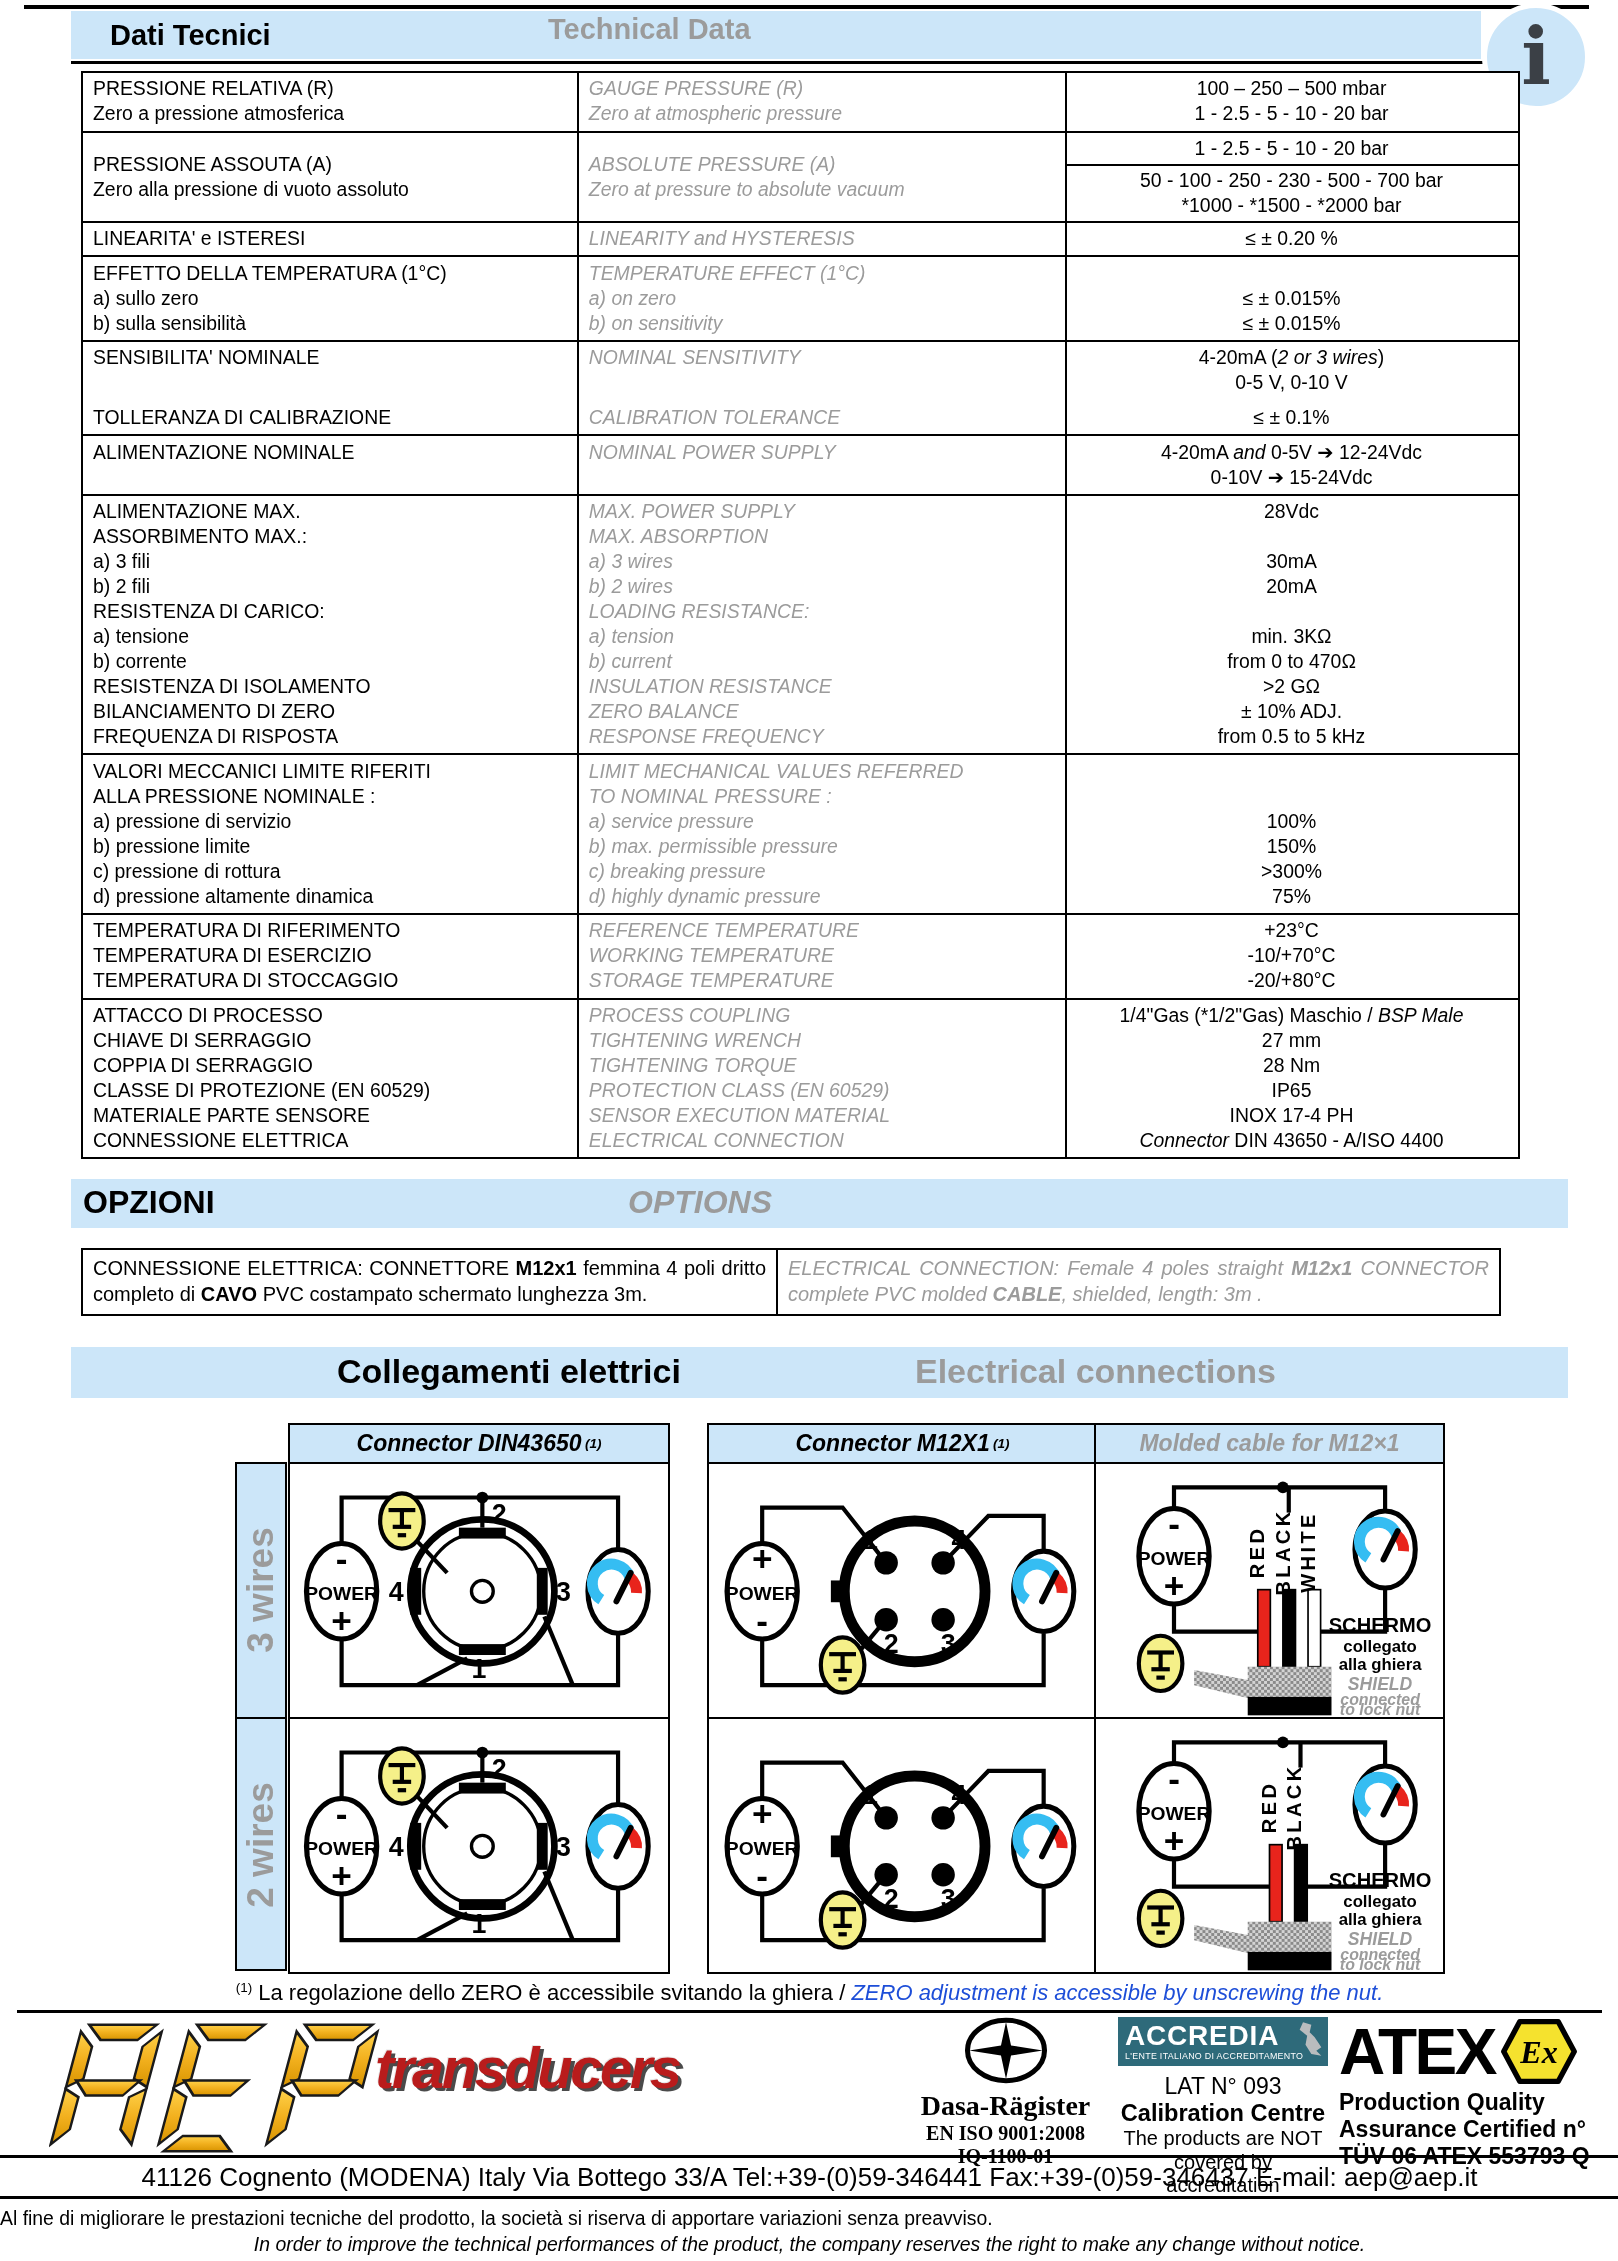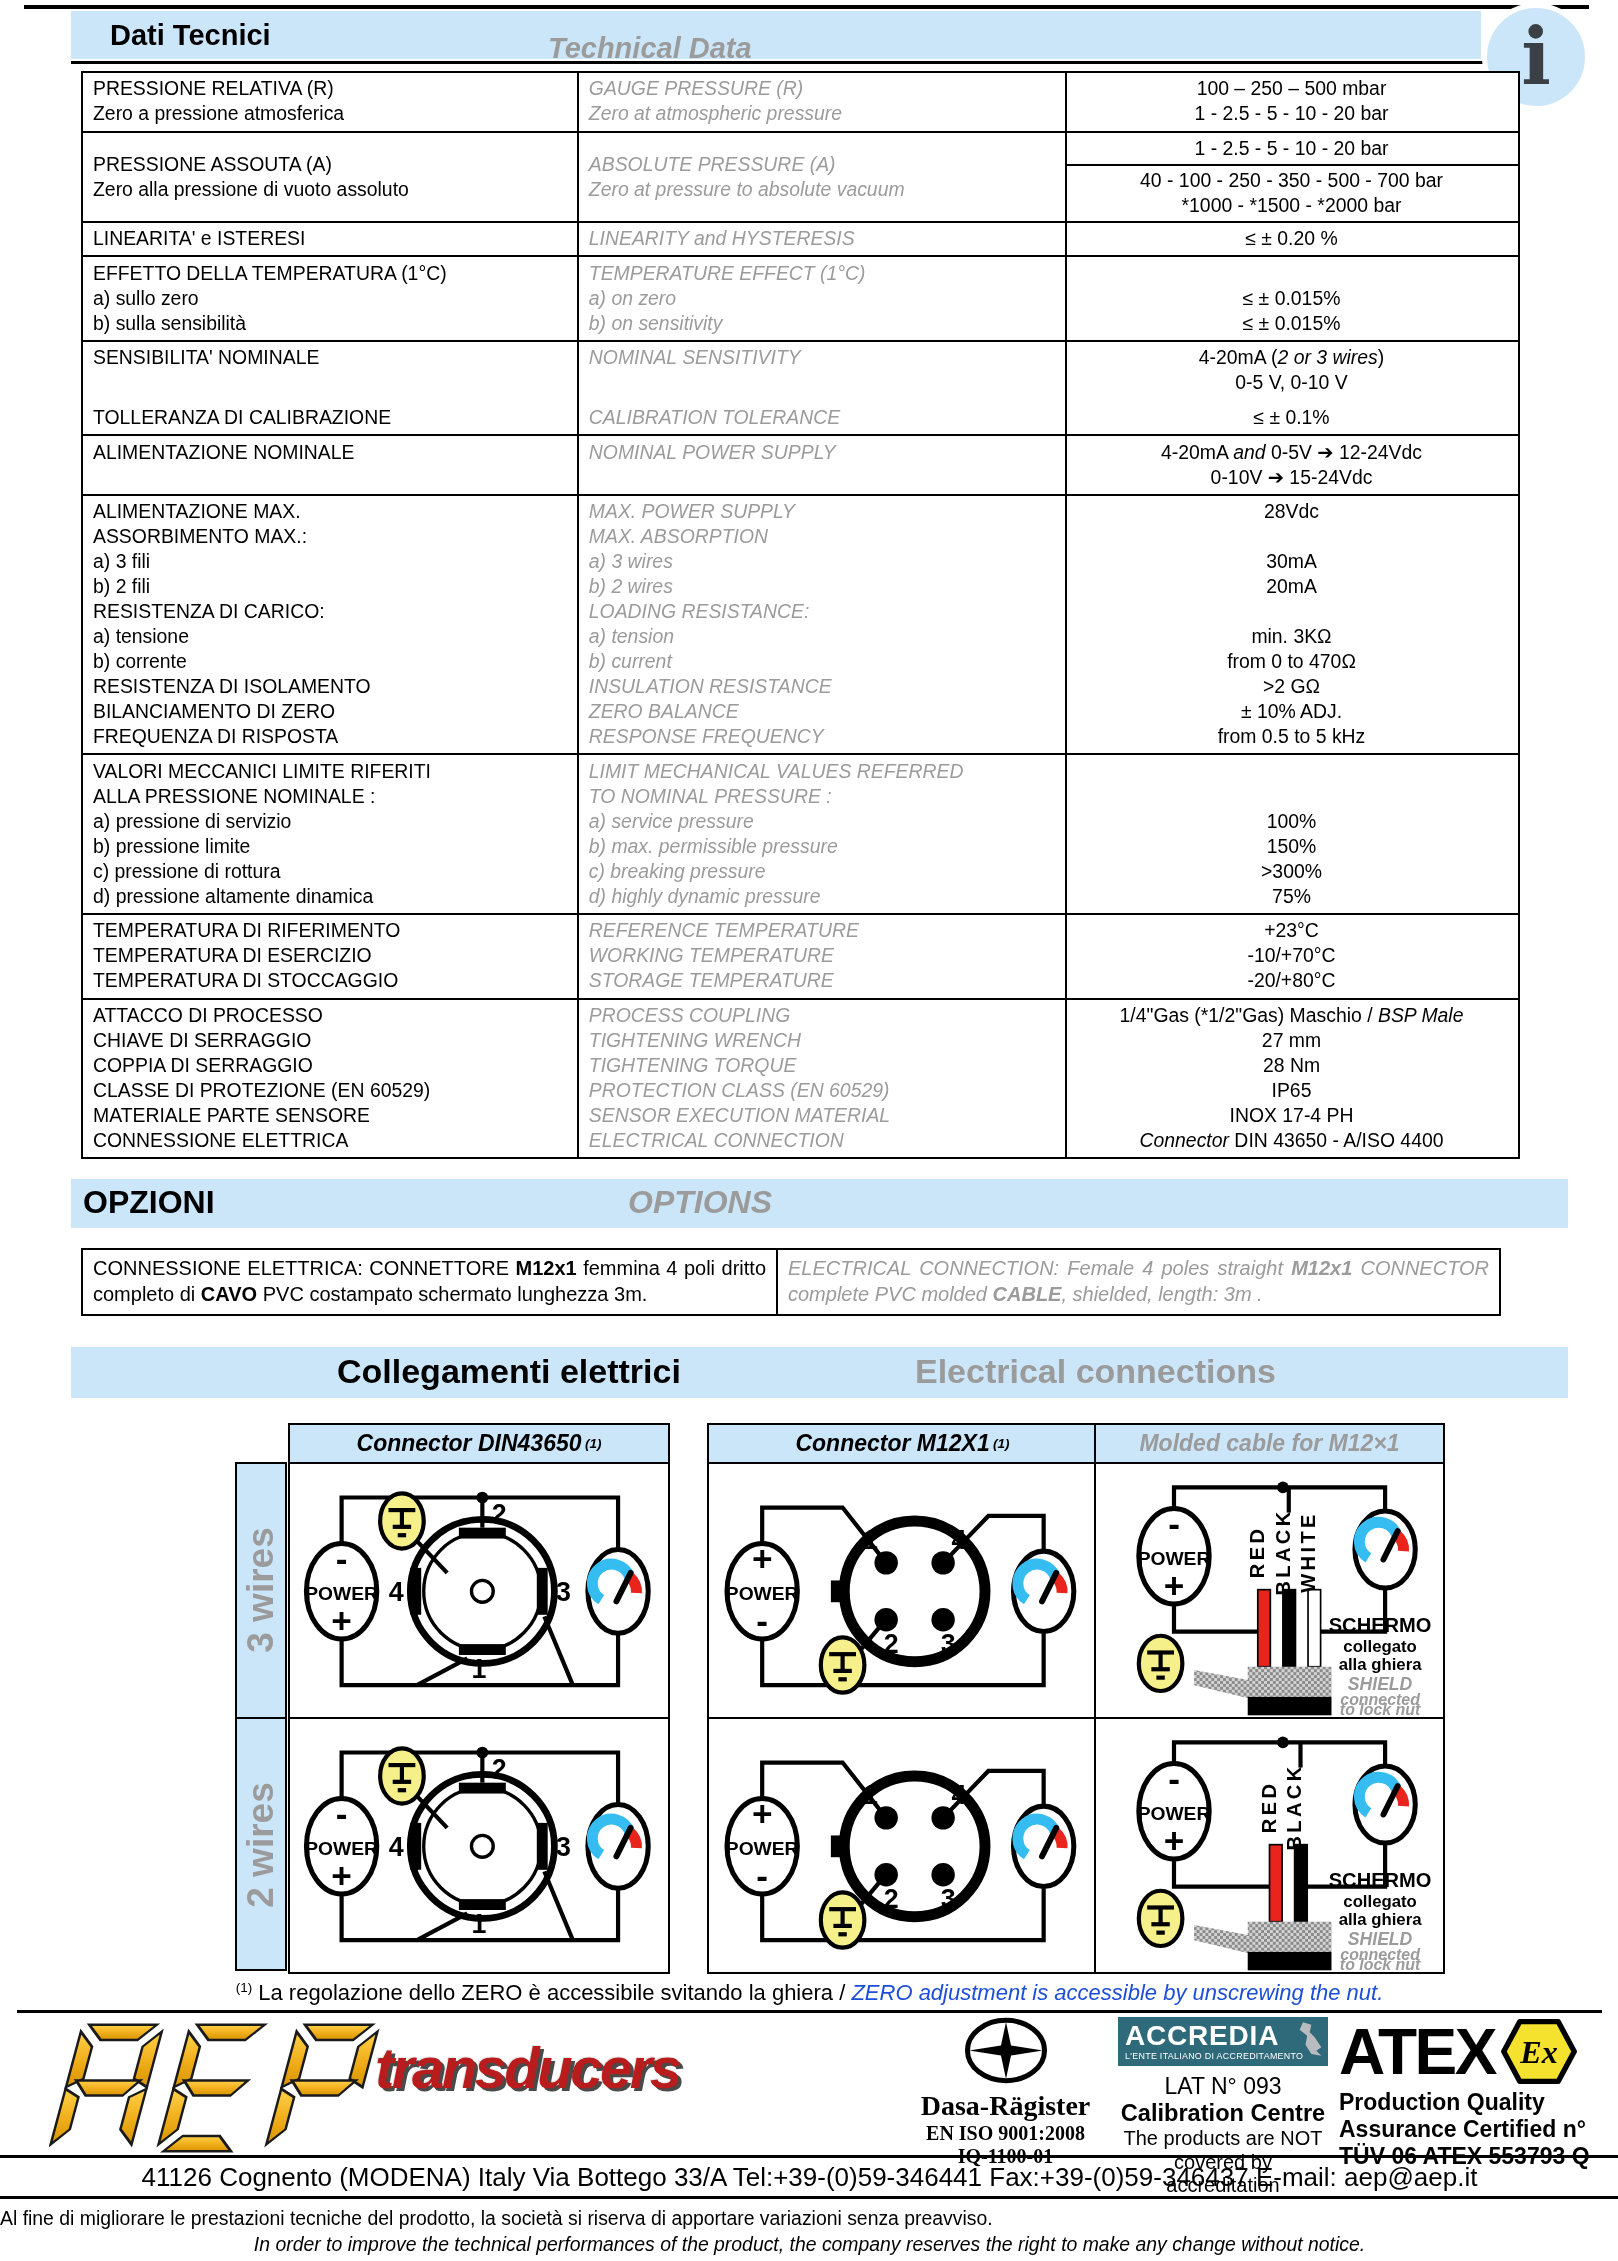"Technical Data" .hdr-en { font-style: italic -> none; top: 32px -> 13px }
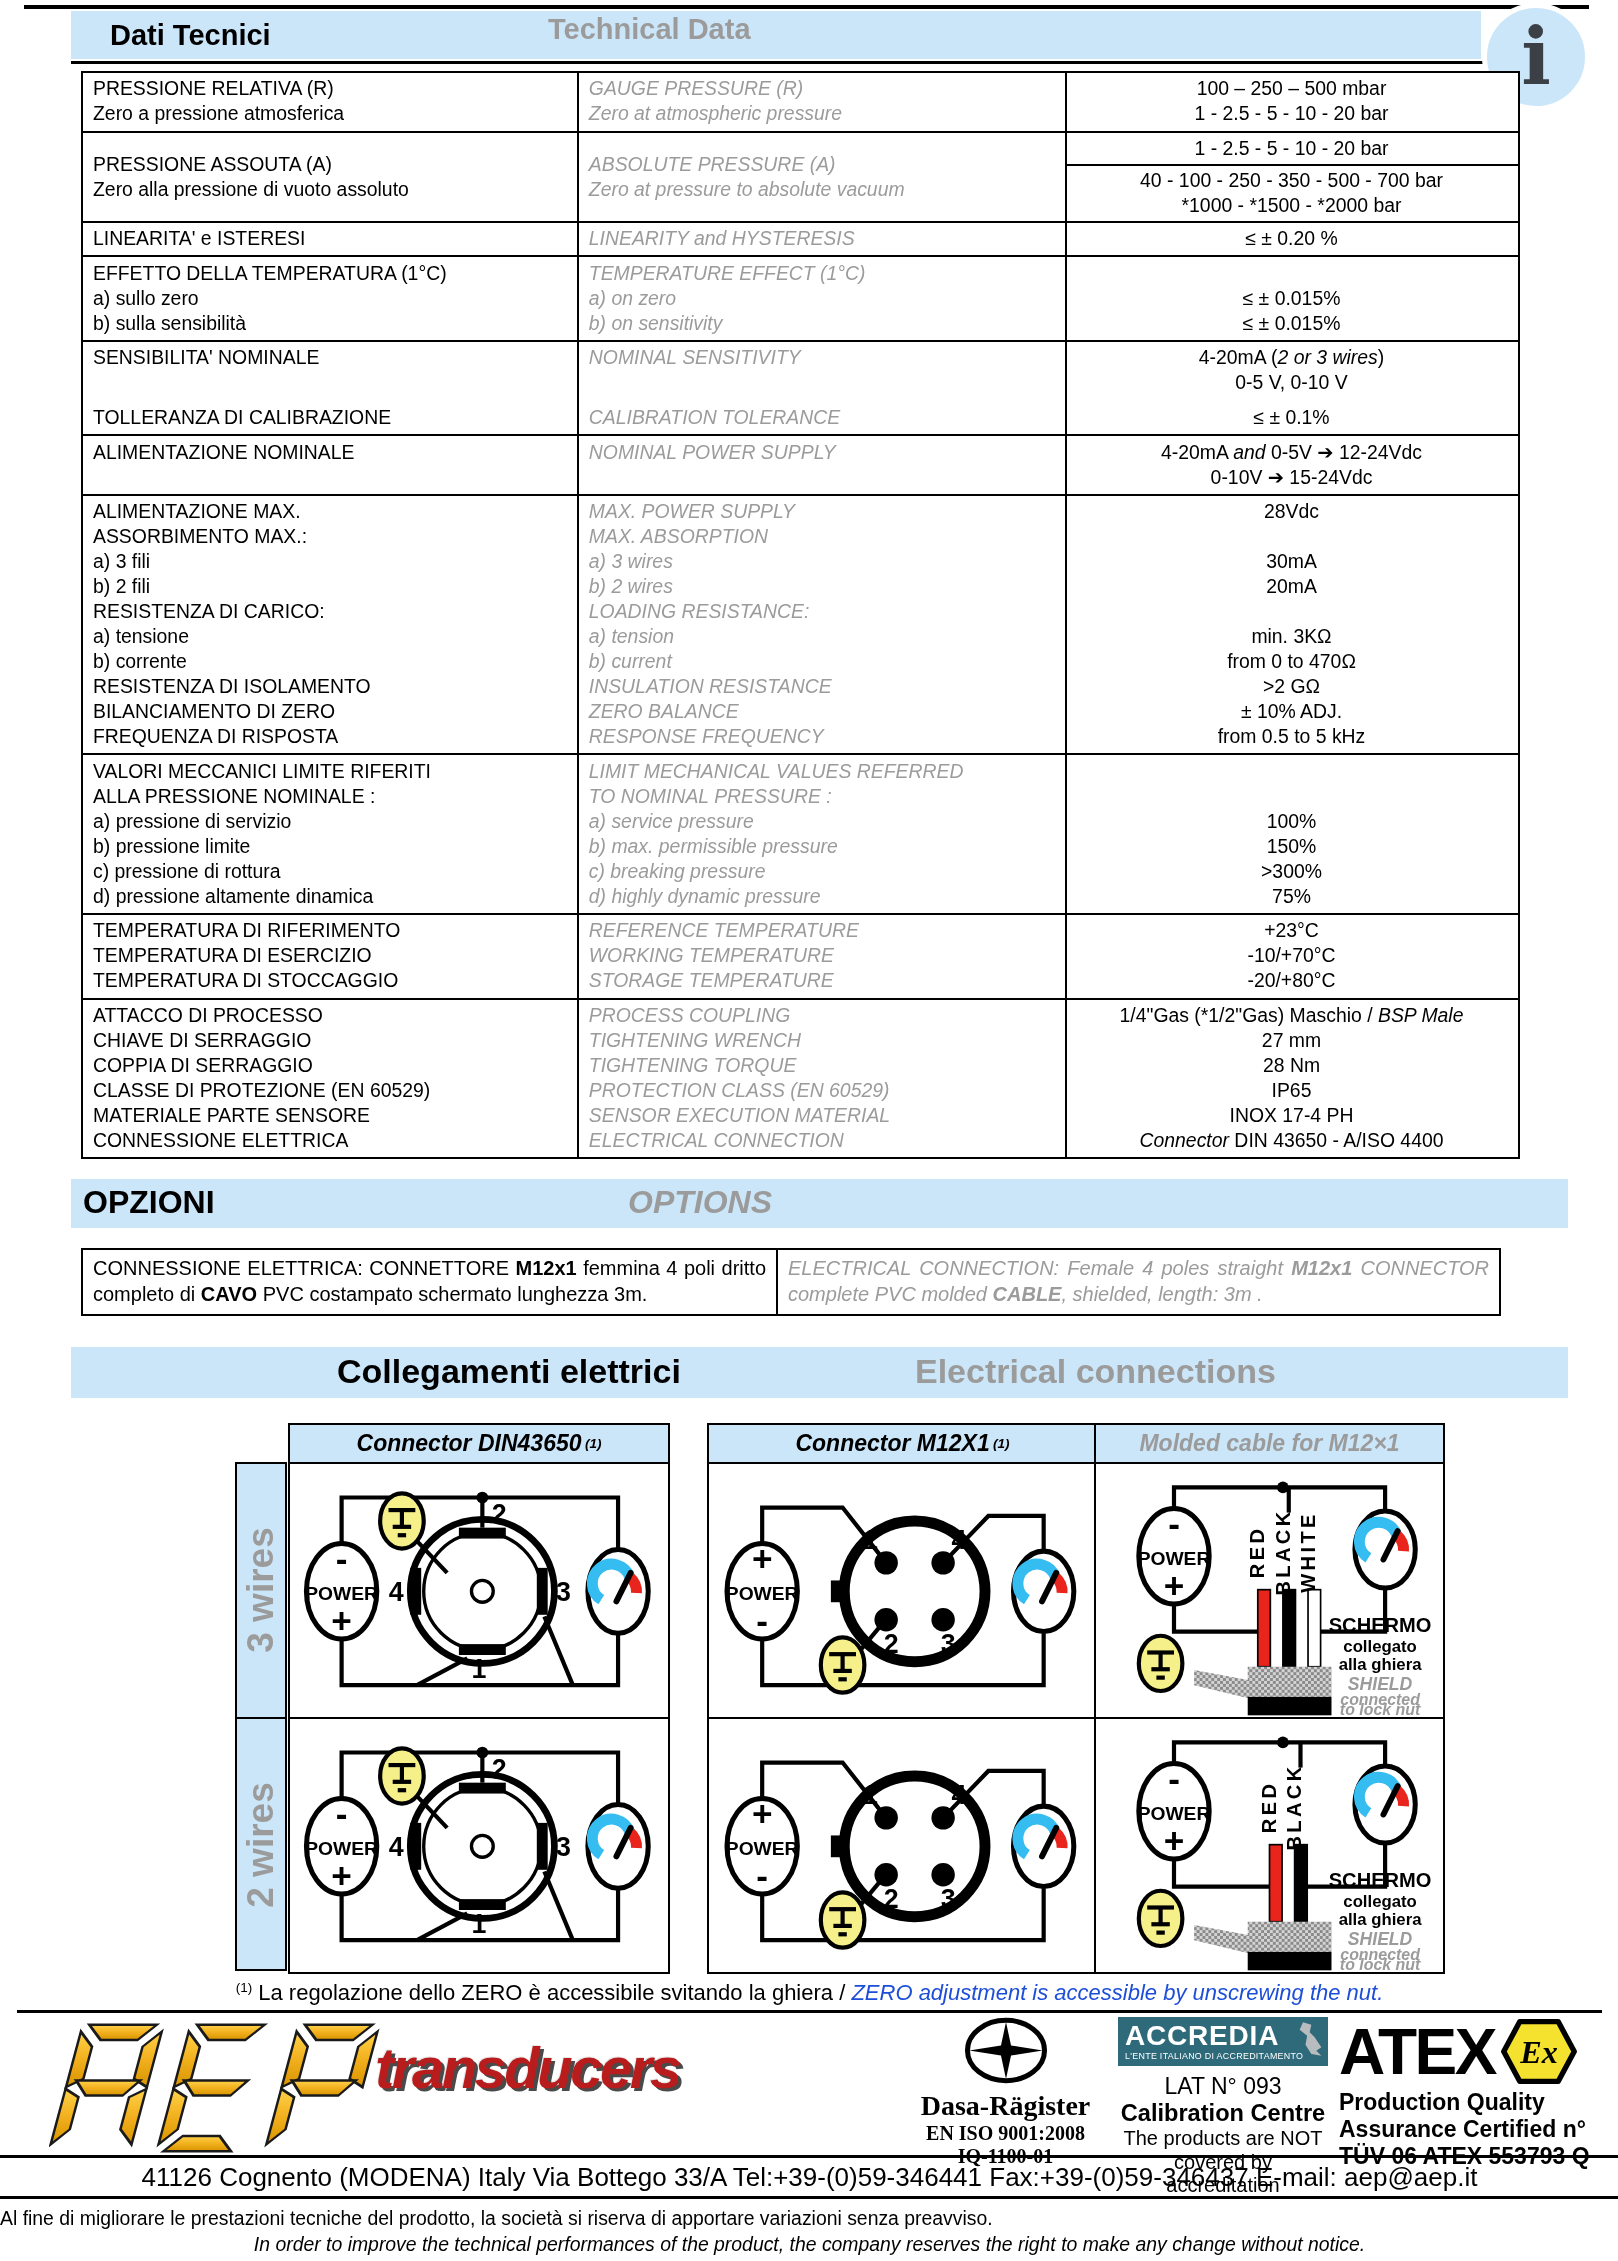"40 - 100 - 250" div { text: 40 - 100 - 250 - 350 -> 50 - 100 - 250 - 230 }
